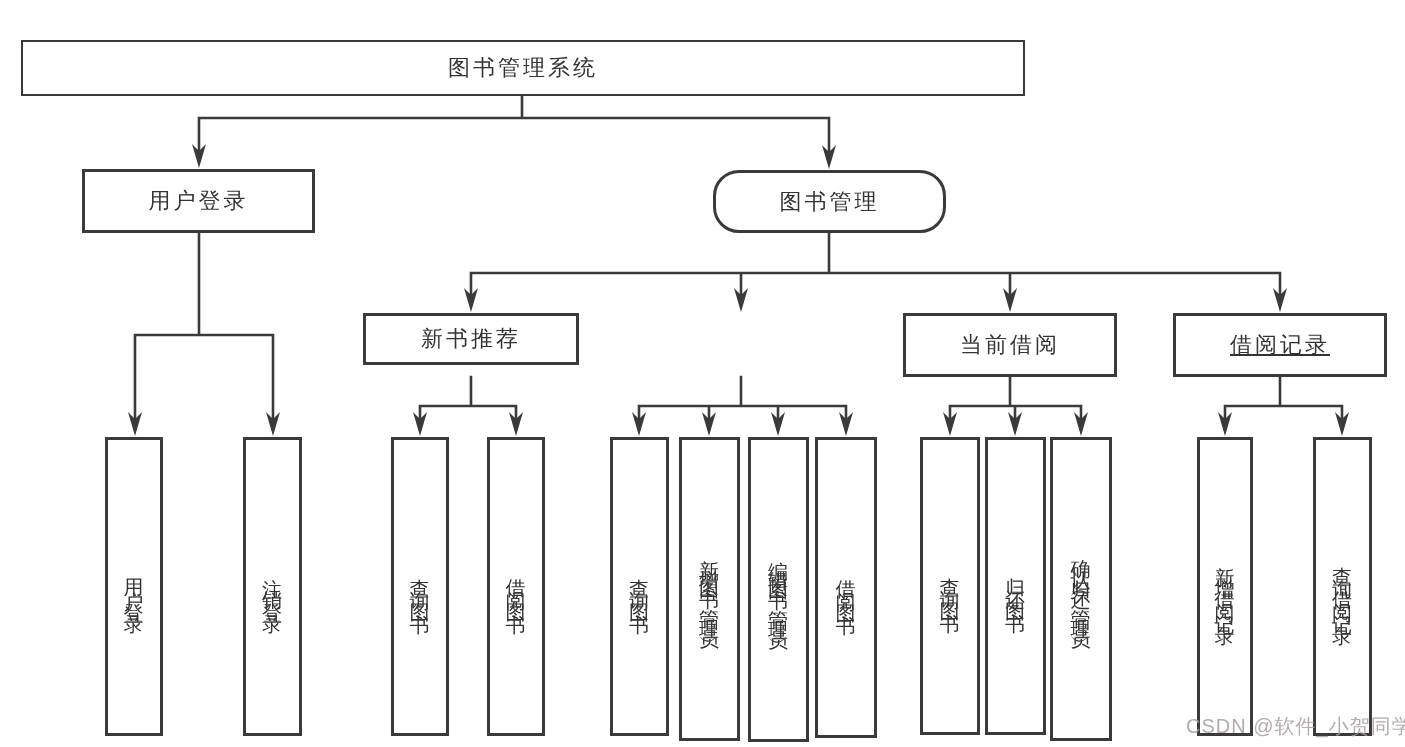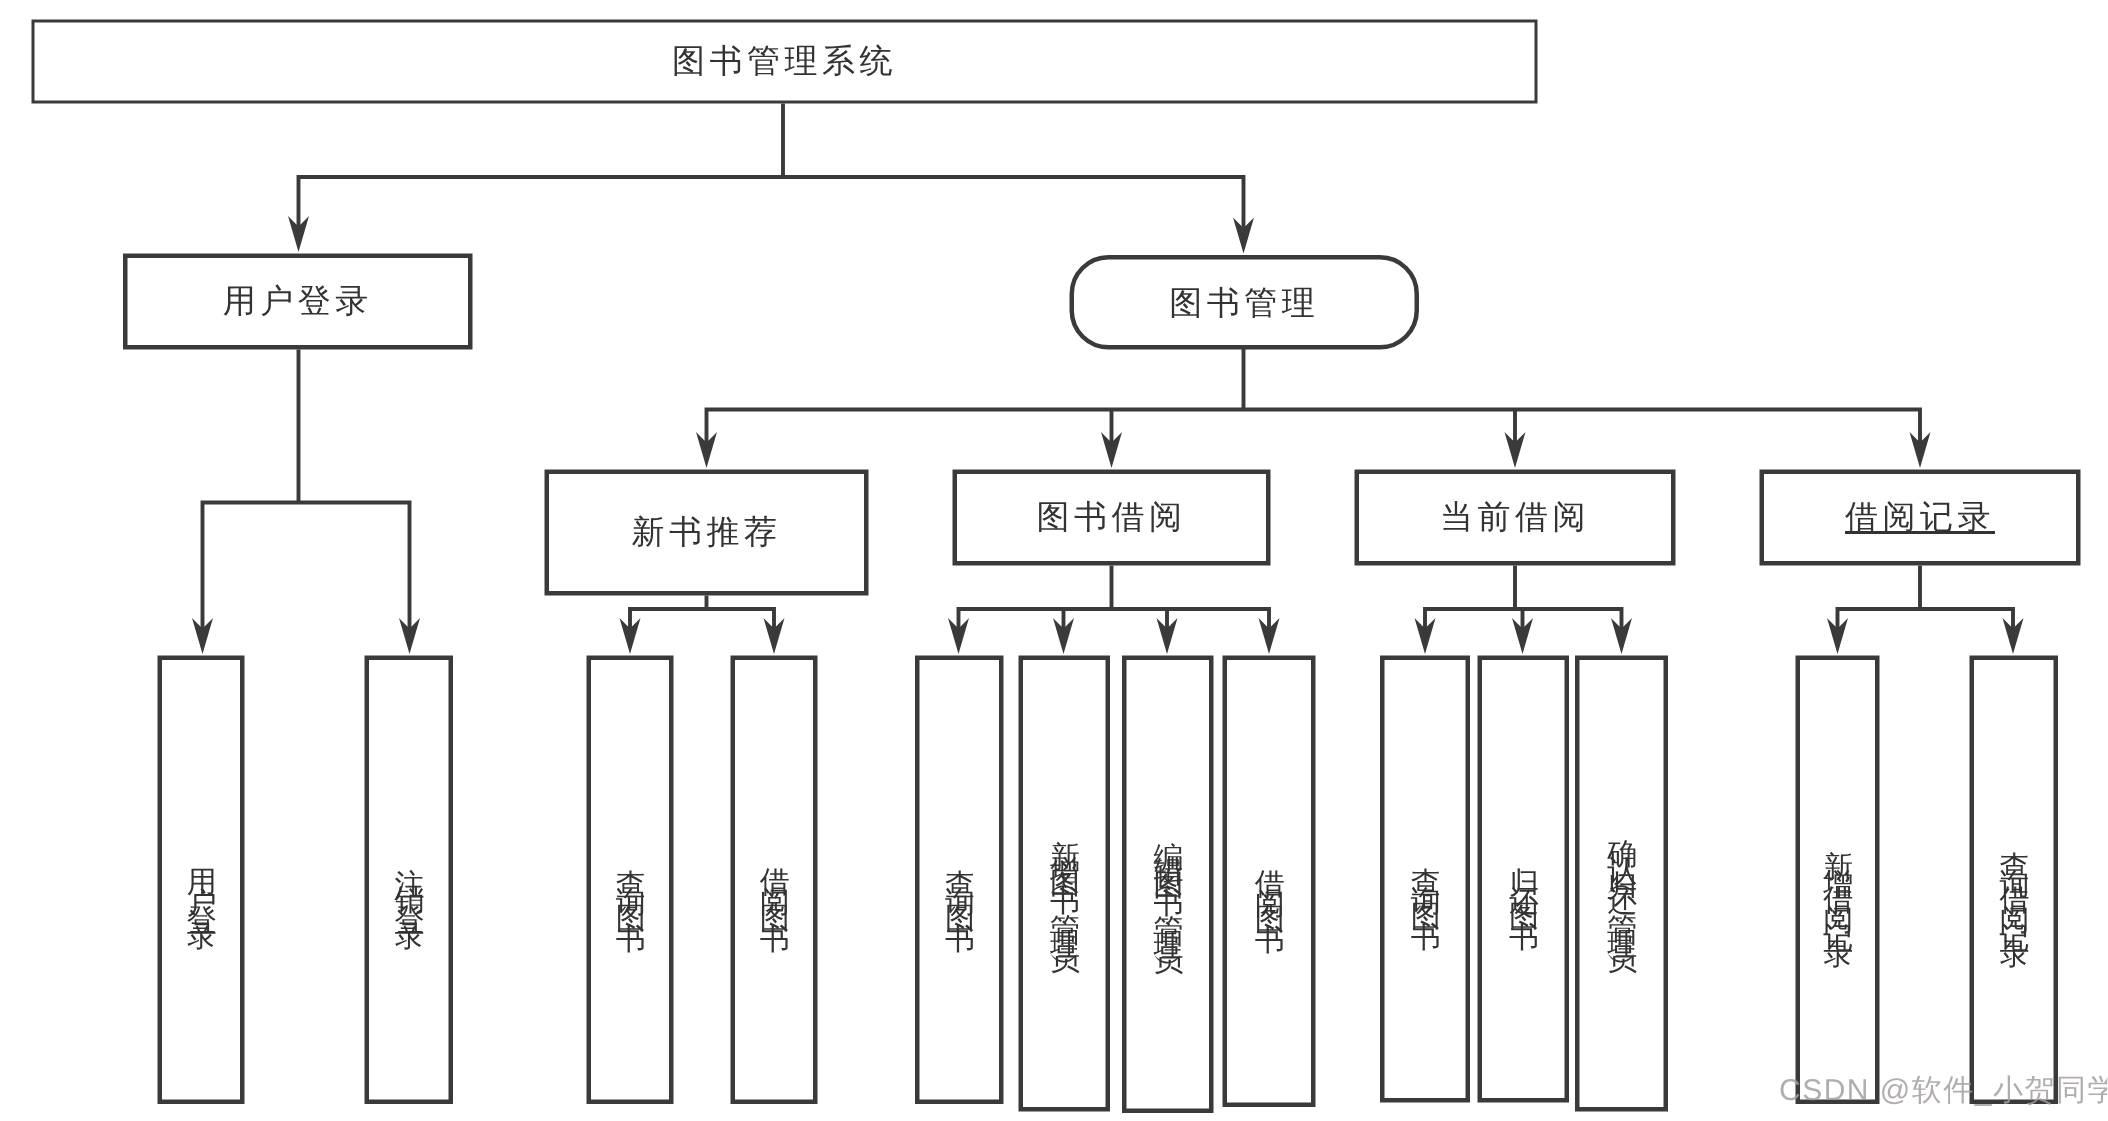"图书管理系统" .box.thin { margin-top: none -> 27px }
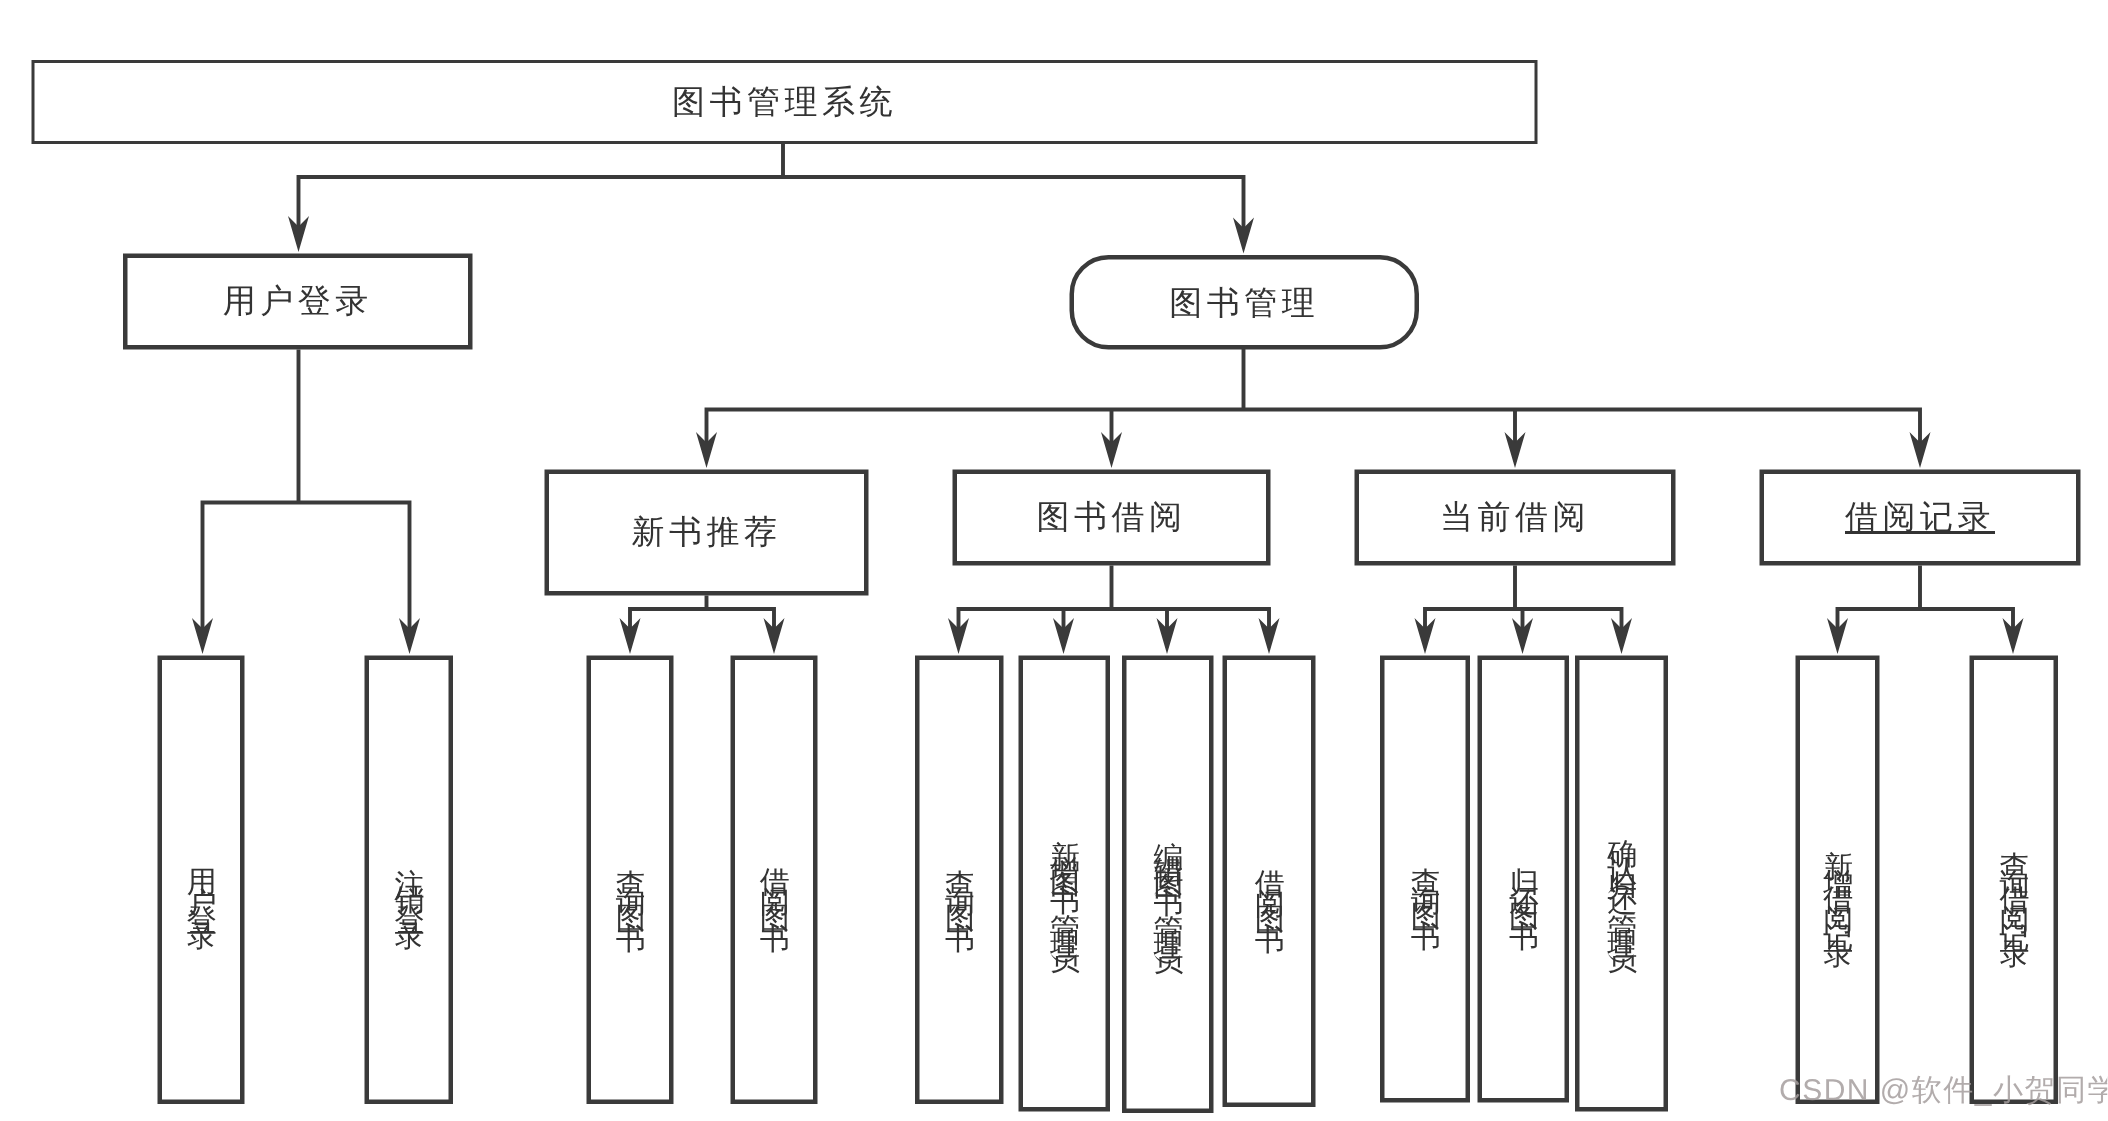"新书推荐" div.box { height: 84px -> 52px }
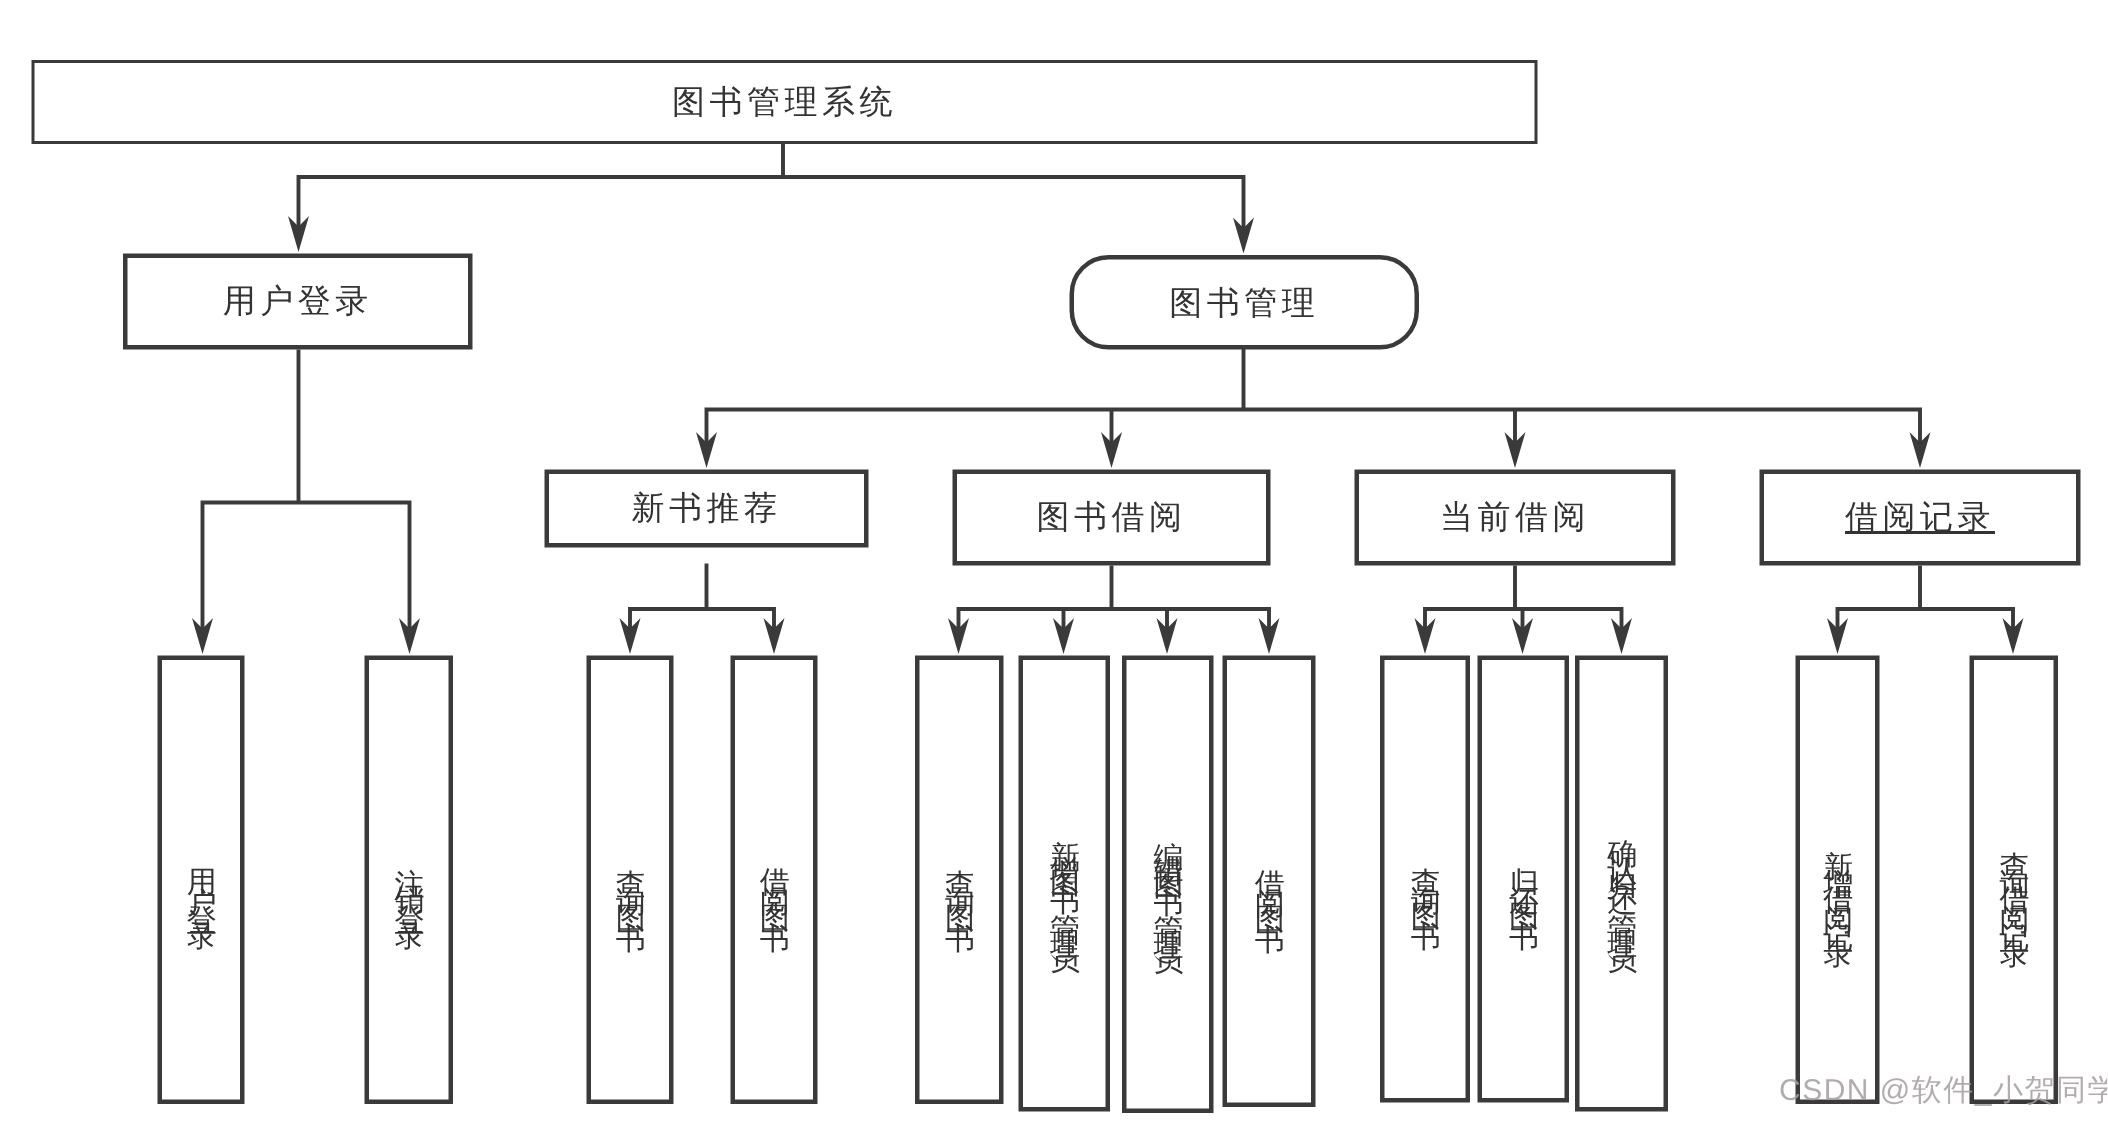"图书借阅" div.box { html: <div> <span>图书借阅</span> </div> -> none }
